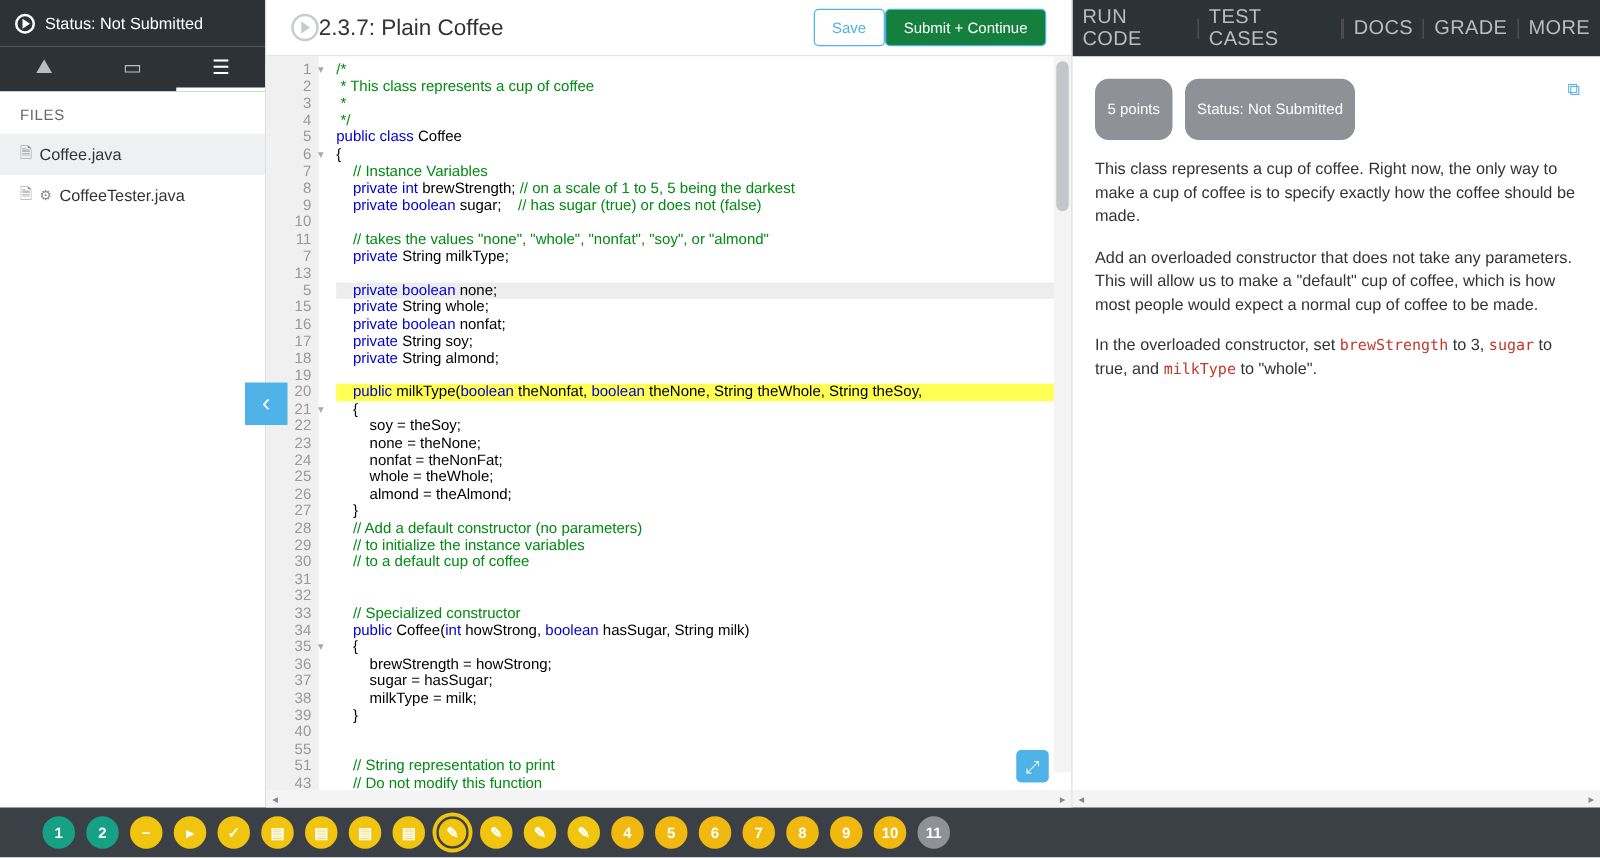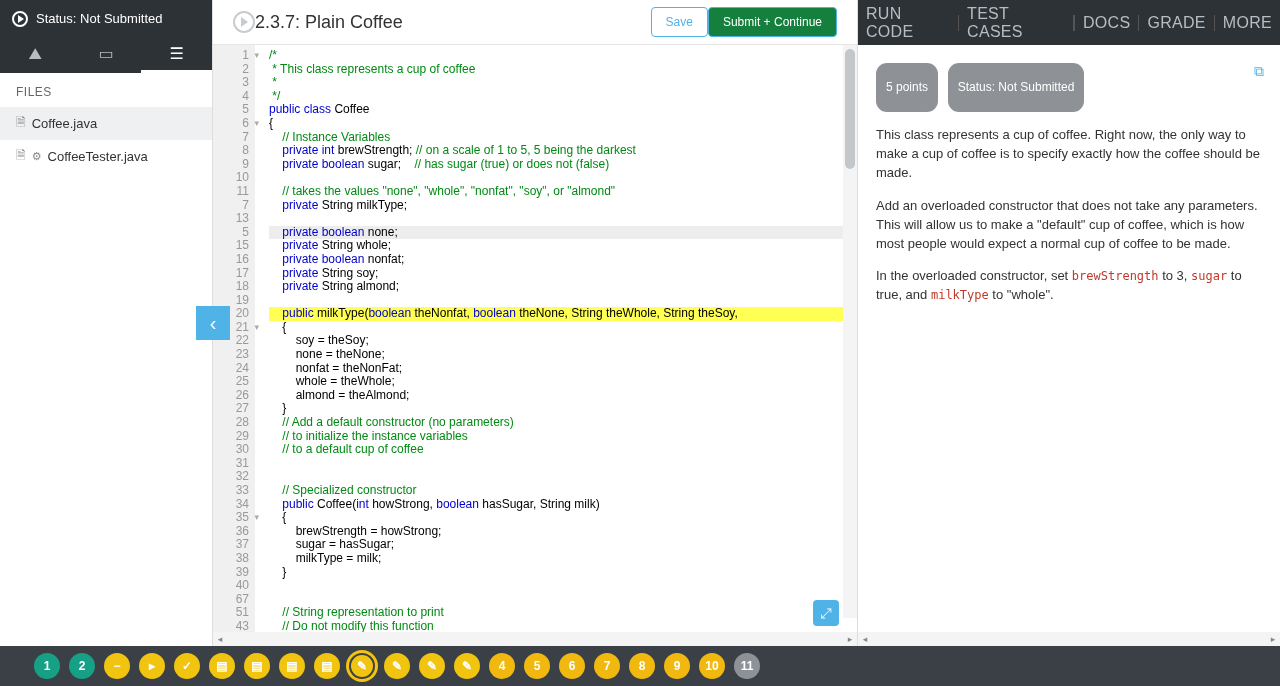"67" div.gl { text: 67 -> 55 }
